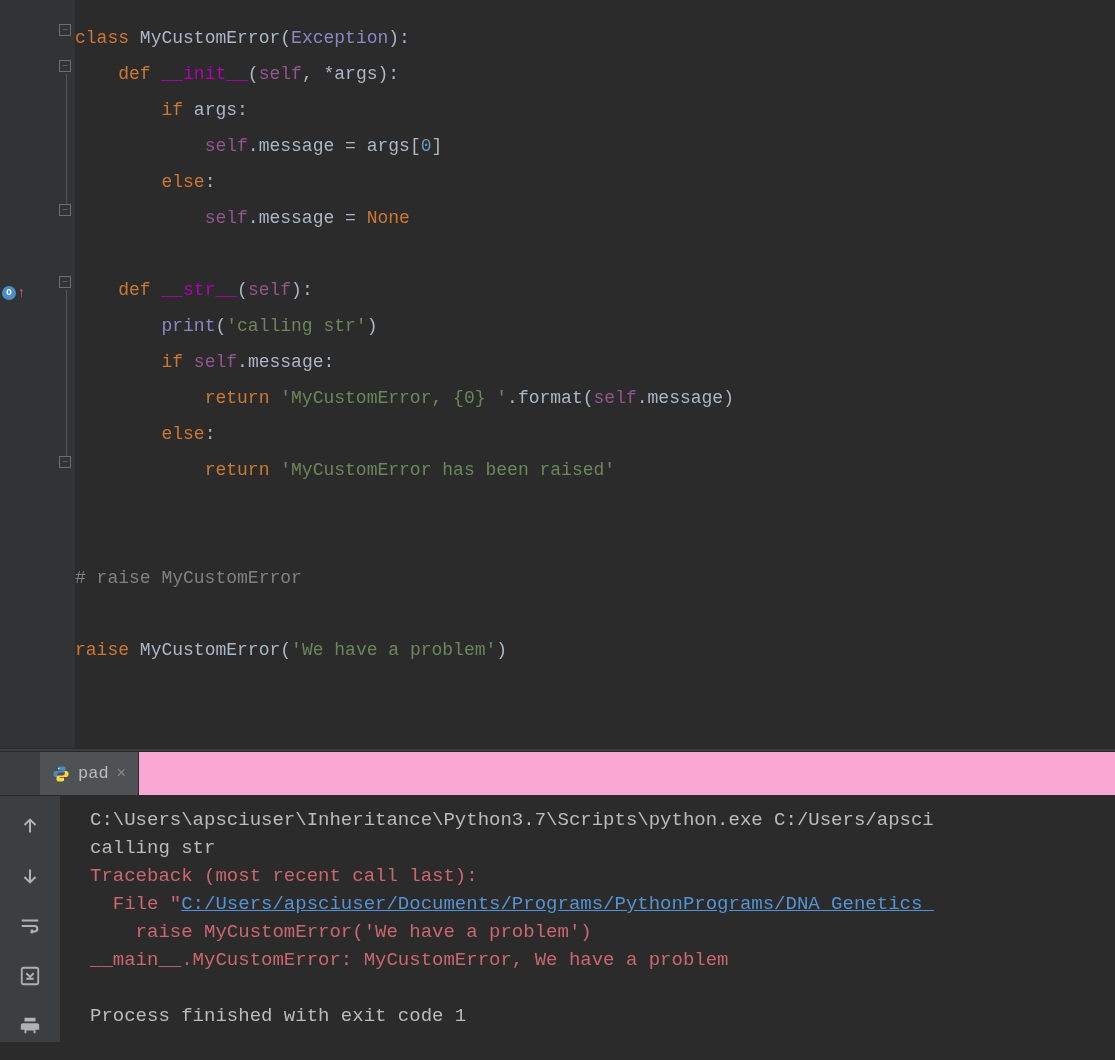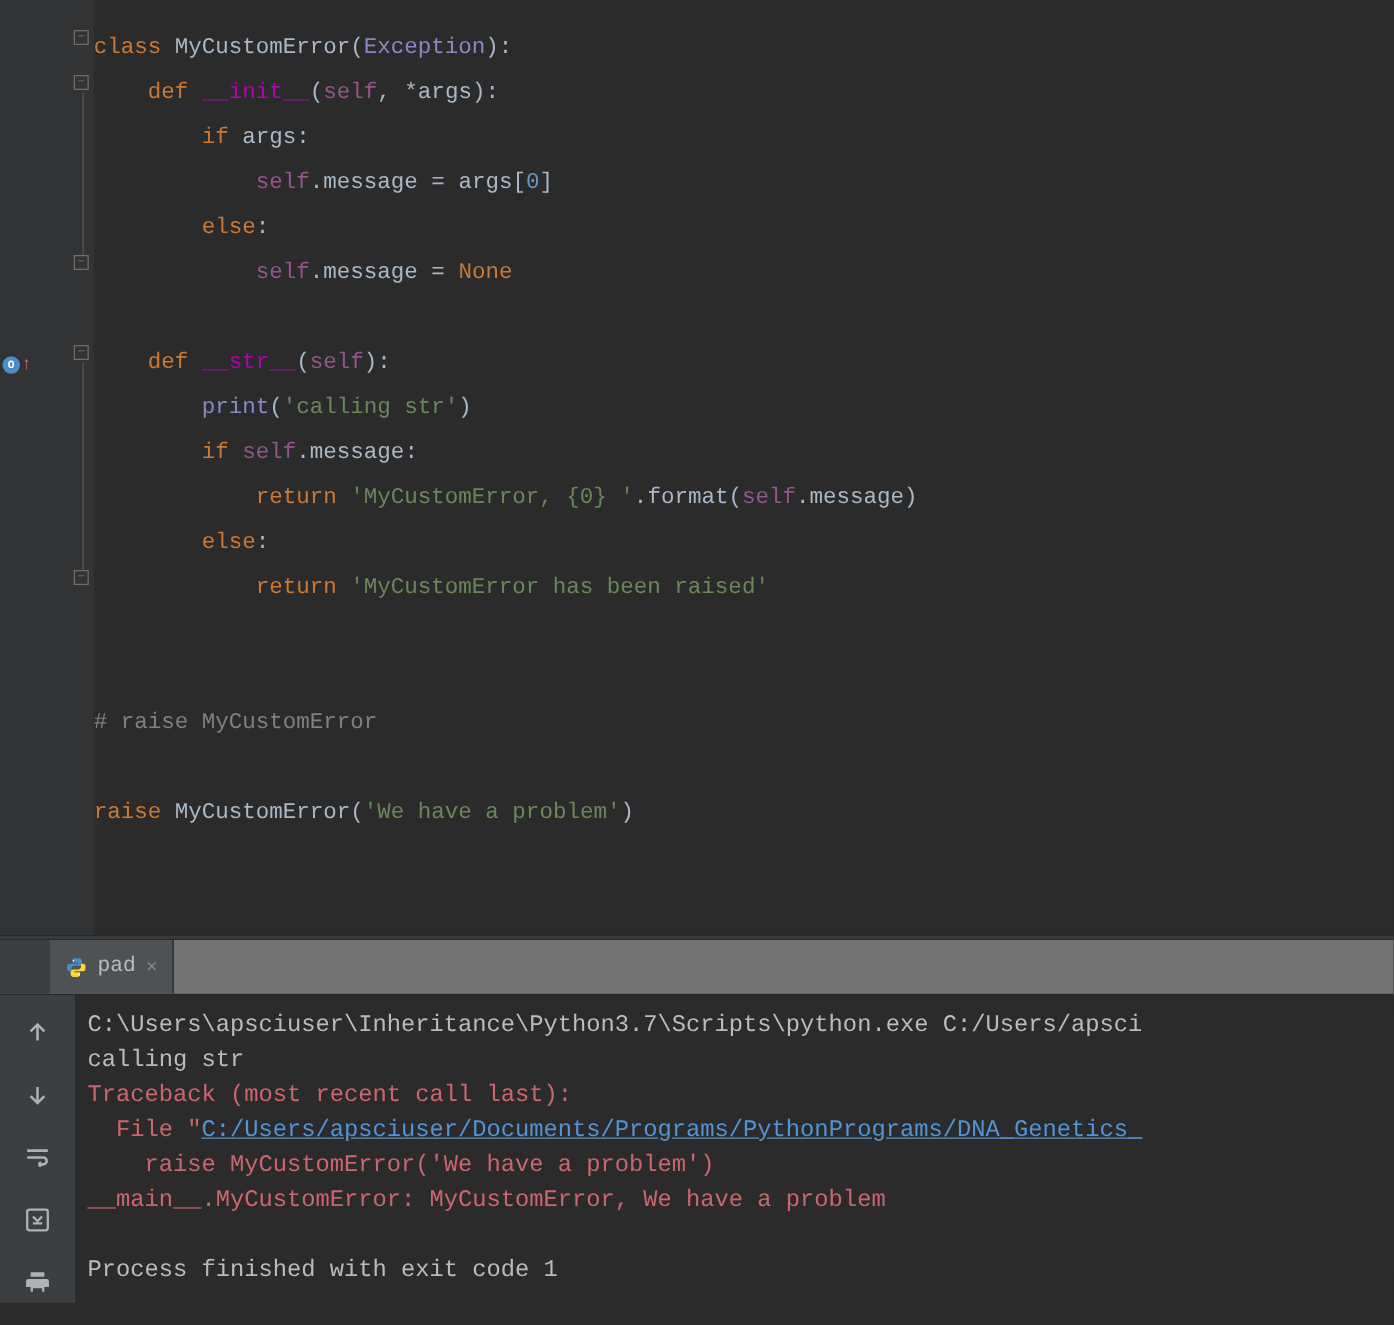"pad" .tab-bar { background: #737373 -> #f9a8d4 }
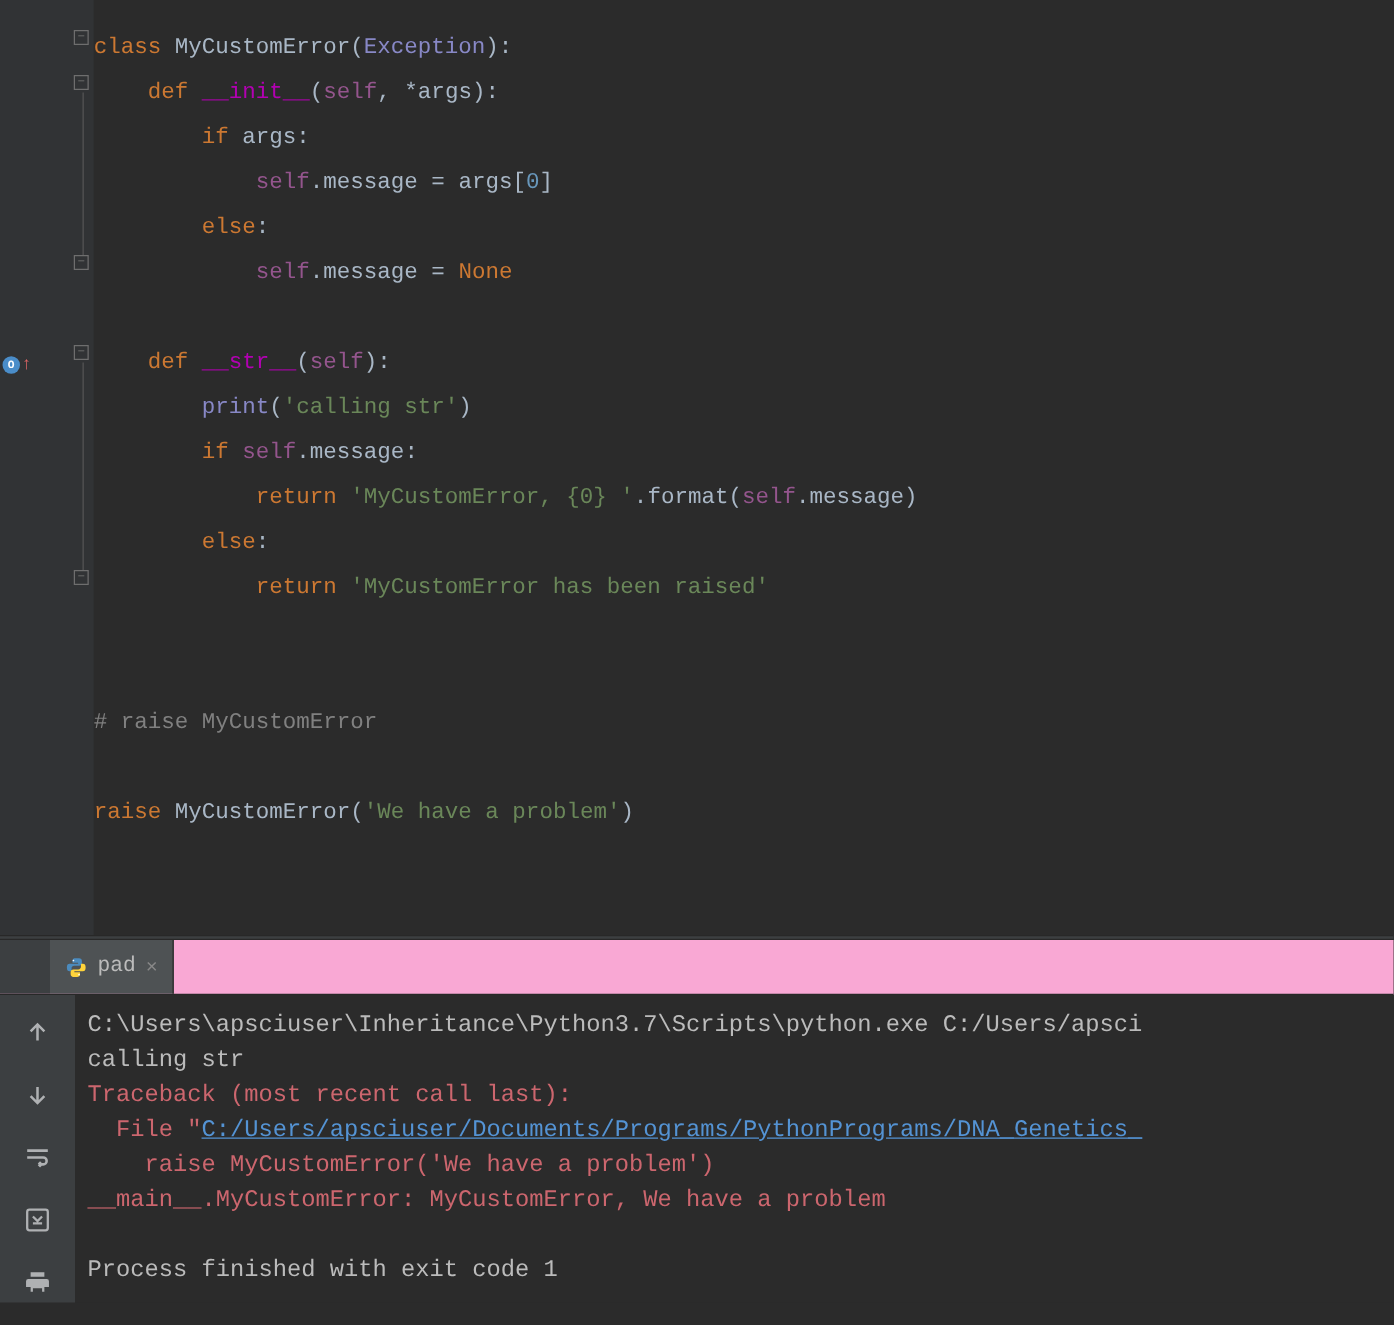"C:\Users\apsciuser\Inheritance\Python3.7" .console-wrap { gap: none -> 20px }
